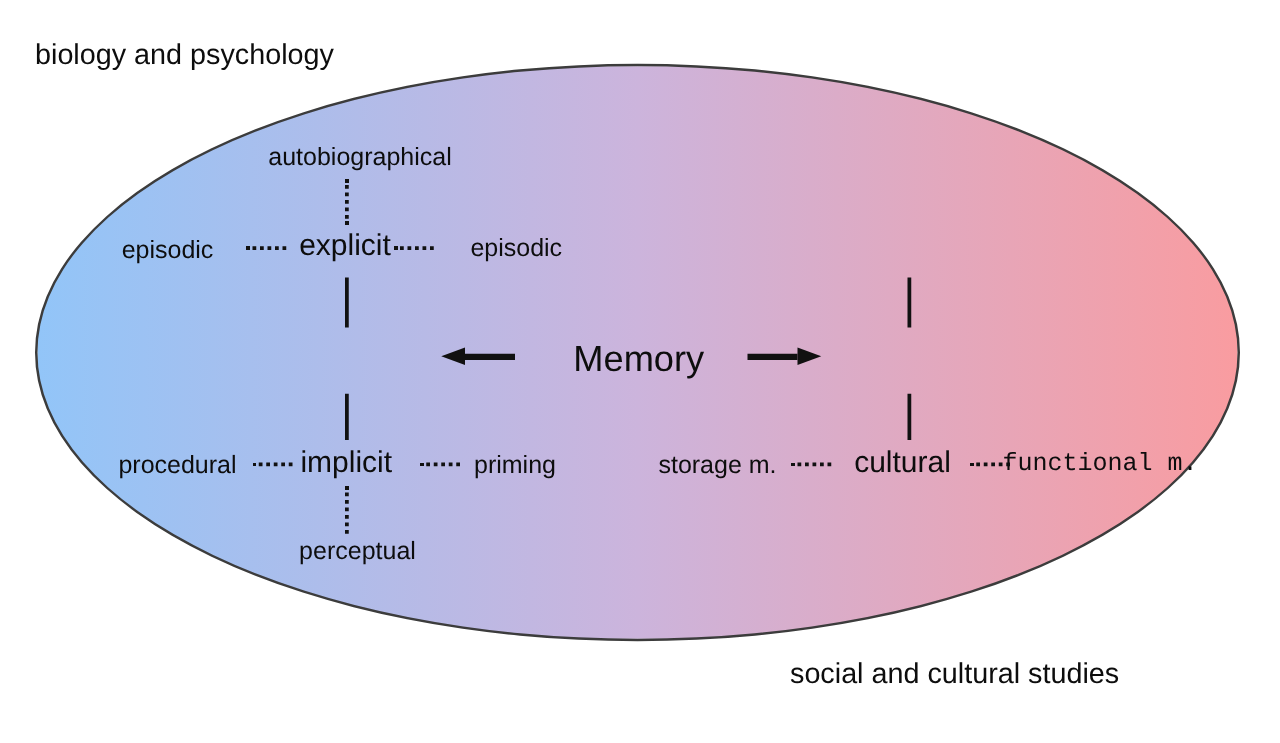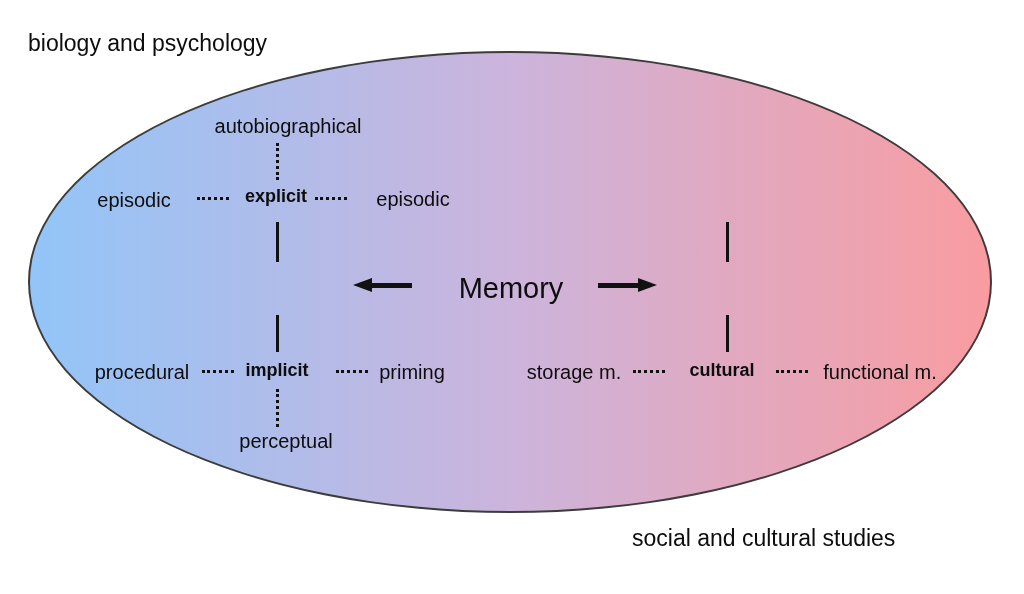"explicit" .primary { font-size: 18px -> 24px; font-weight: bold -> none }
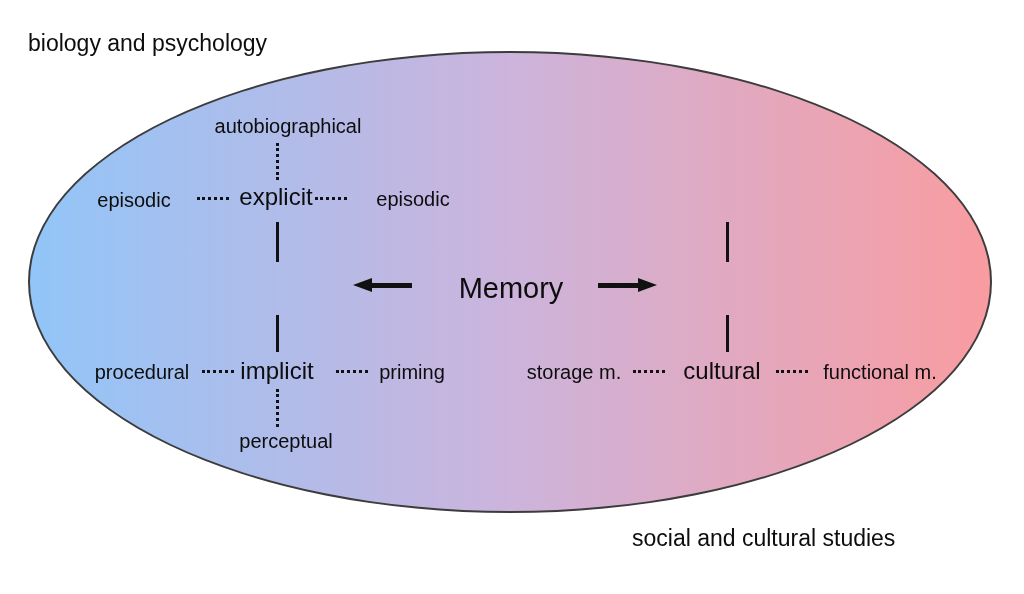"functional m." div.lbl { font-family: none -> Liberation Mono, monospace }
